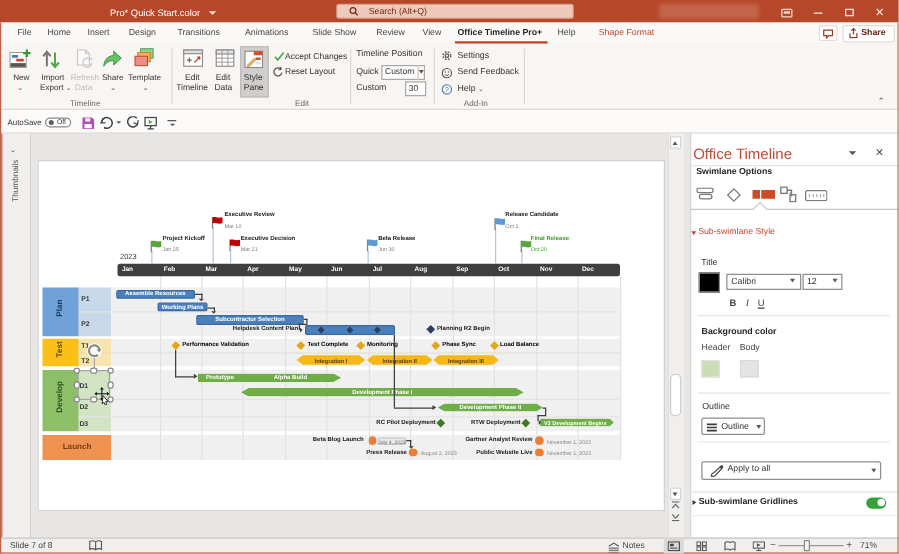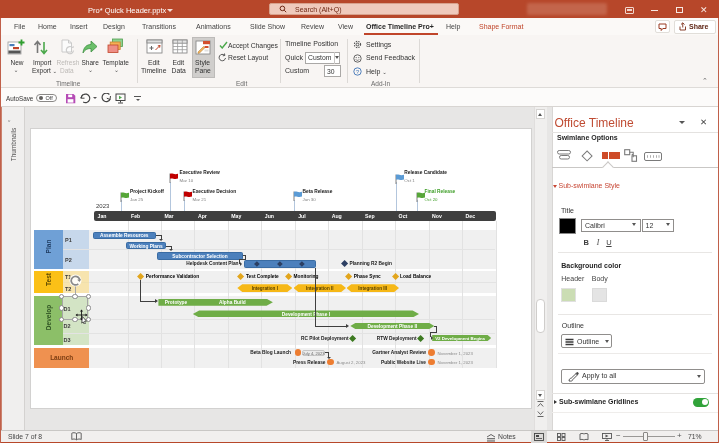"Pro* Quick Header.pptx" div.tx { text: Header.pptx -> Start.color }
